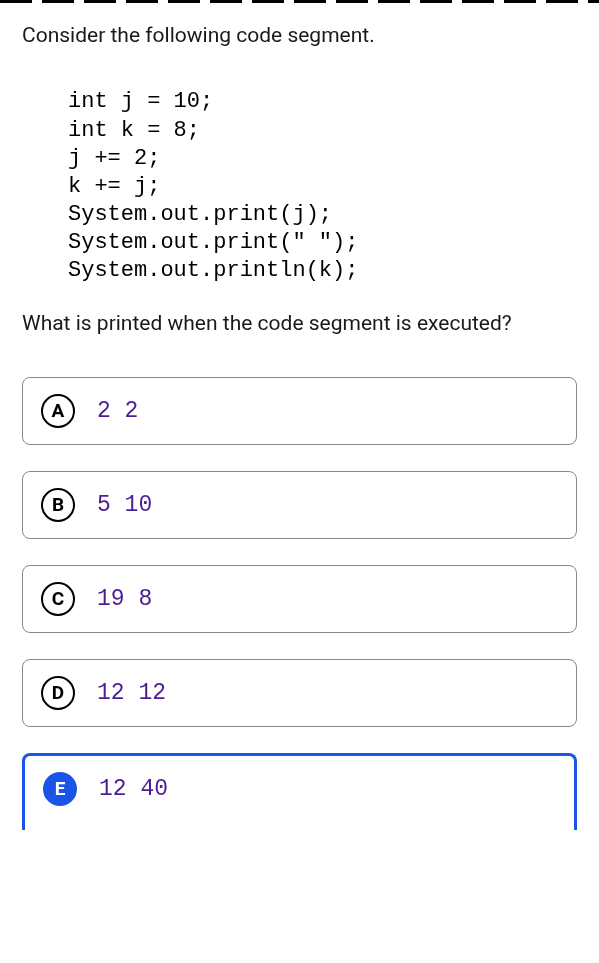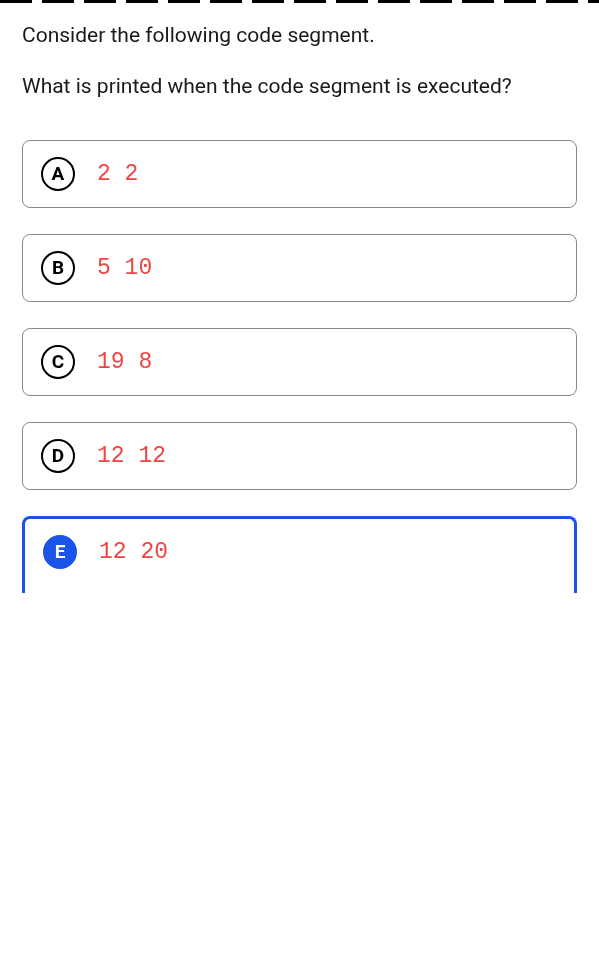"Consider the following code segment." .prompt { margin-bottom: 22px -> 38px }
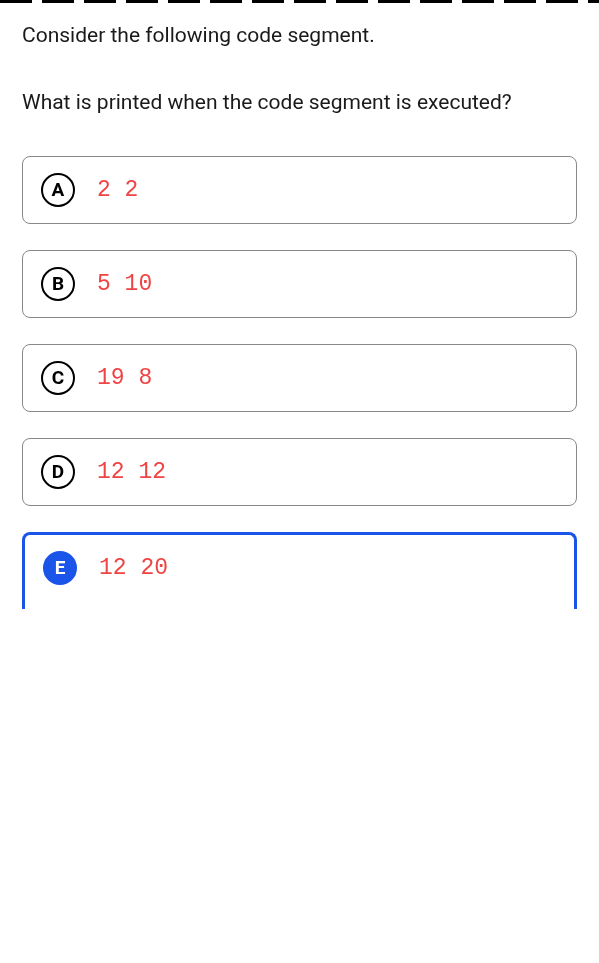"int j = 10; int" pre.code-block { html: none -> <pre><span>int j = 10;</span> <span>int k = 8;</span> <span>j += 2;</span> <span>k += j;</span> <span>System.out.print(j);</span> <span>System.out.print(" ");</span> <span>System.out.println(k);</span></pre> }
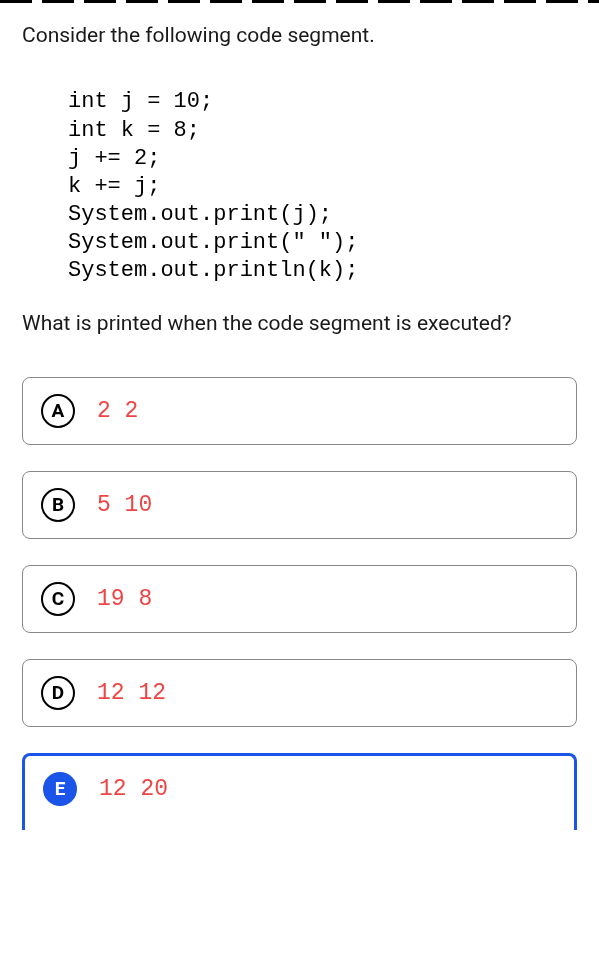"2 2" .option-text { color: #ef4444 -> #4c1d95 }
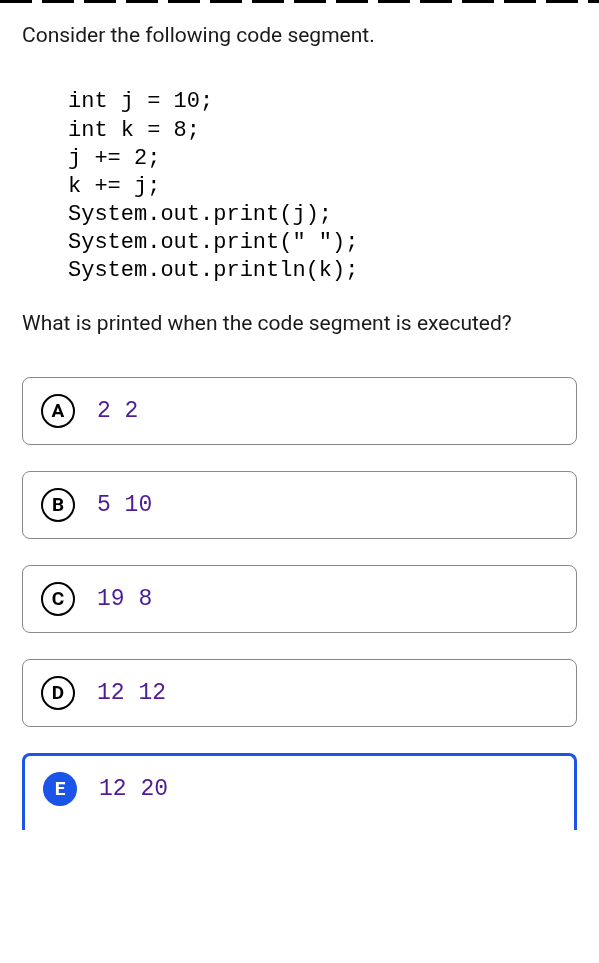"12 20" span.option-text { text: 20 -> 40 }
